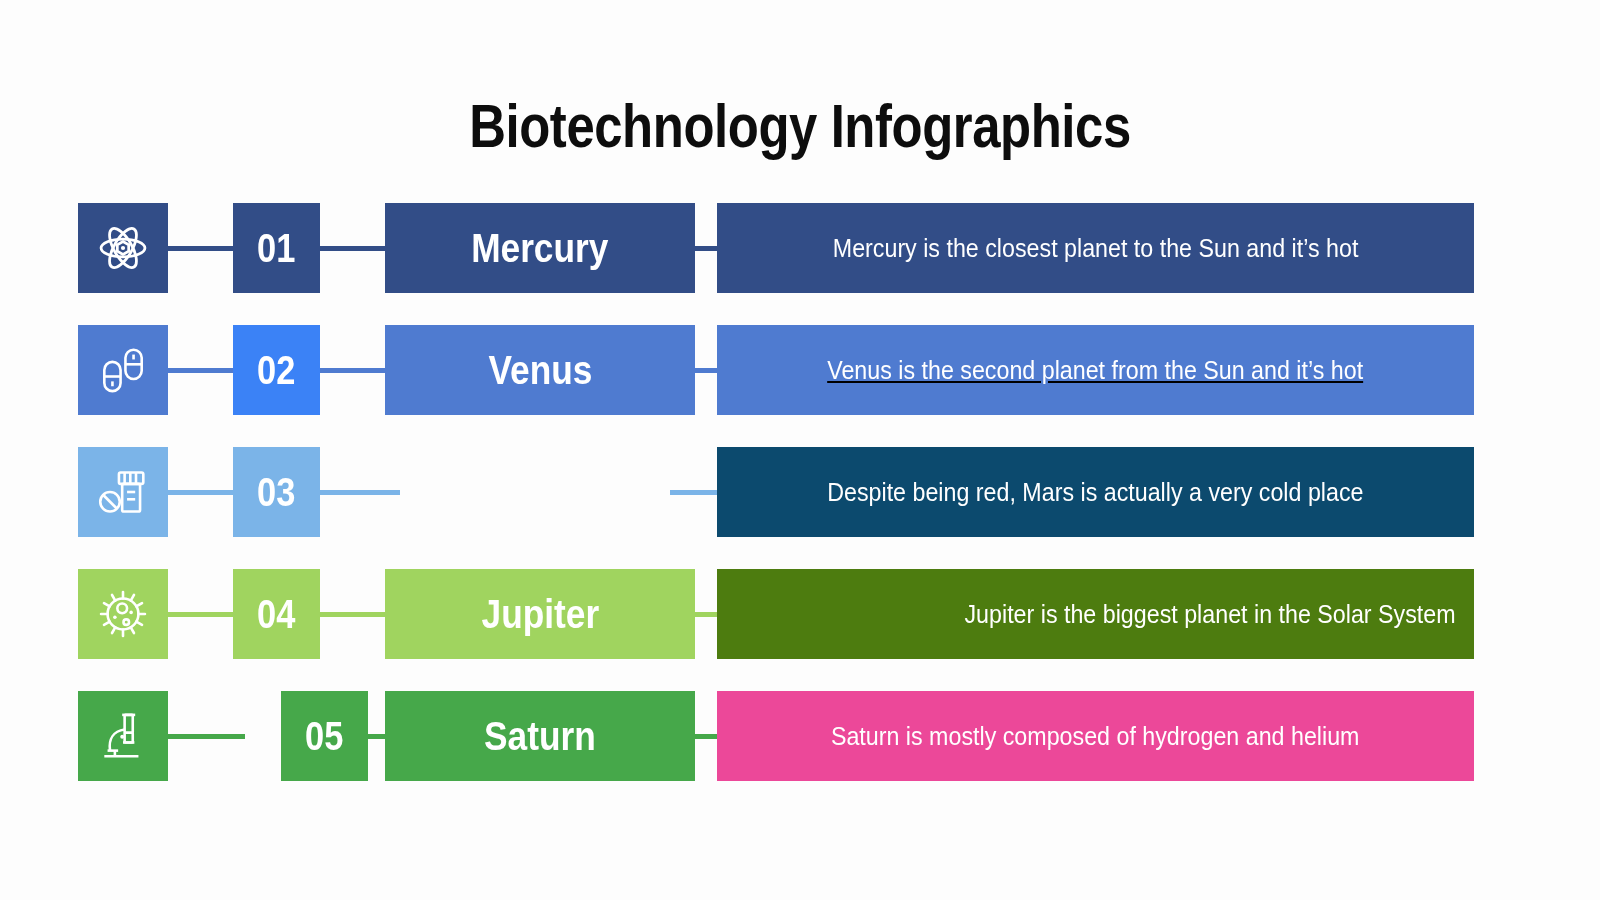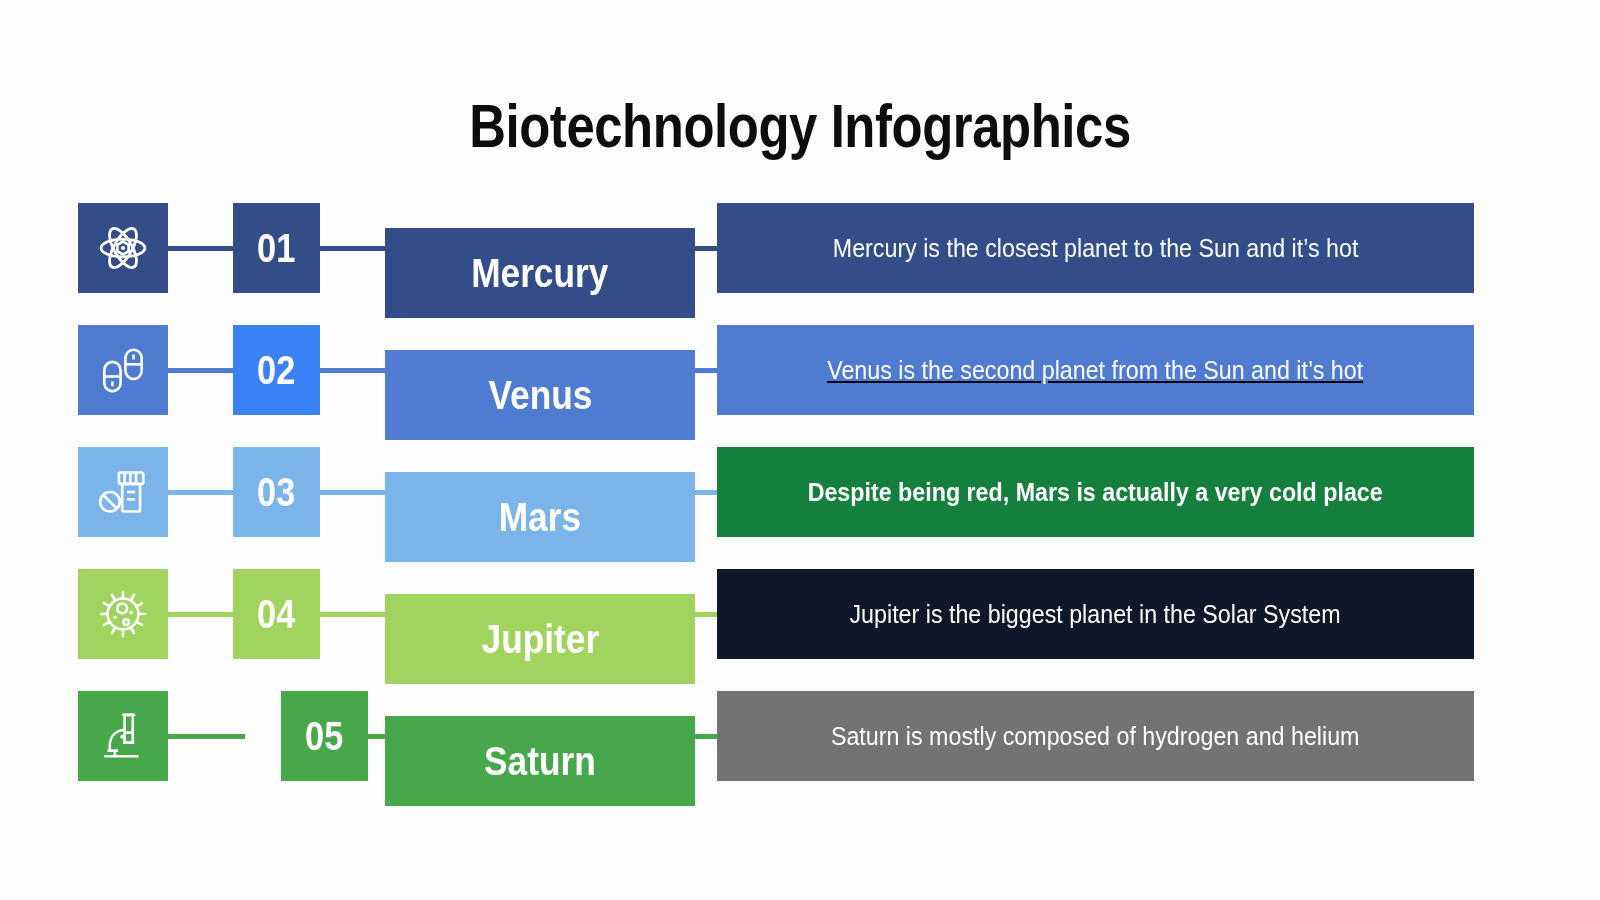"Mercury" .name-box { margin-top: 25px -> none }
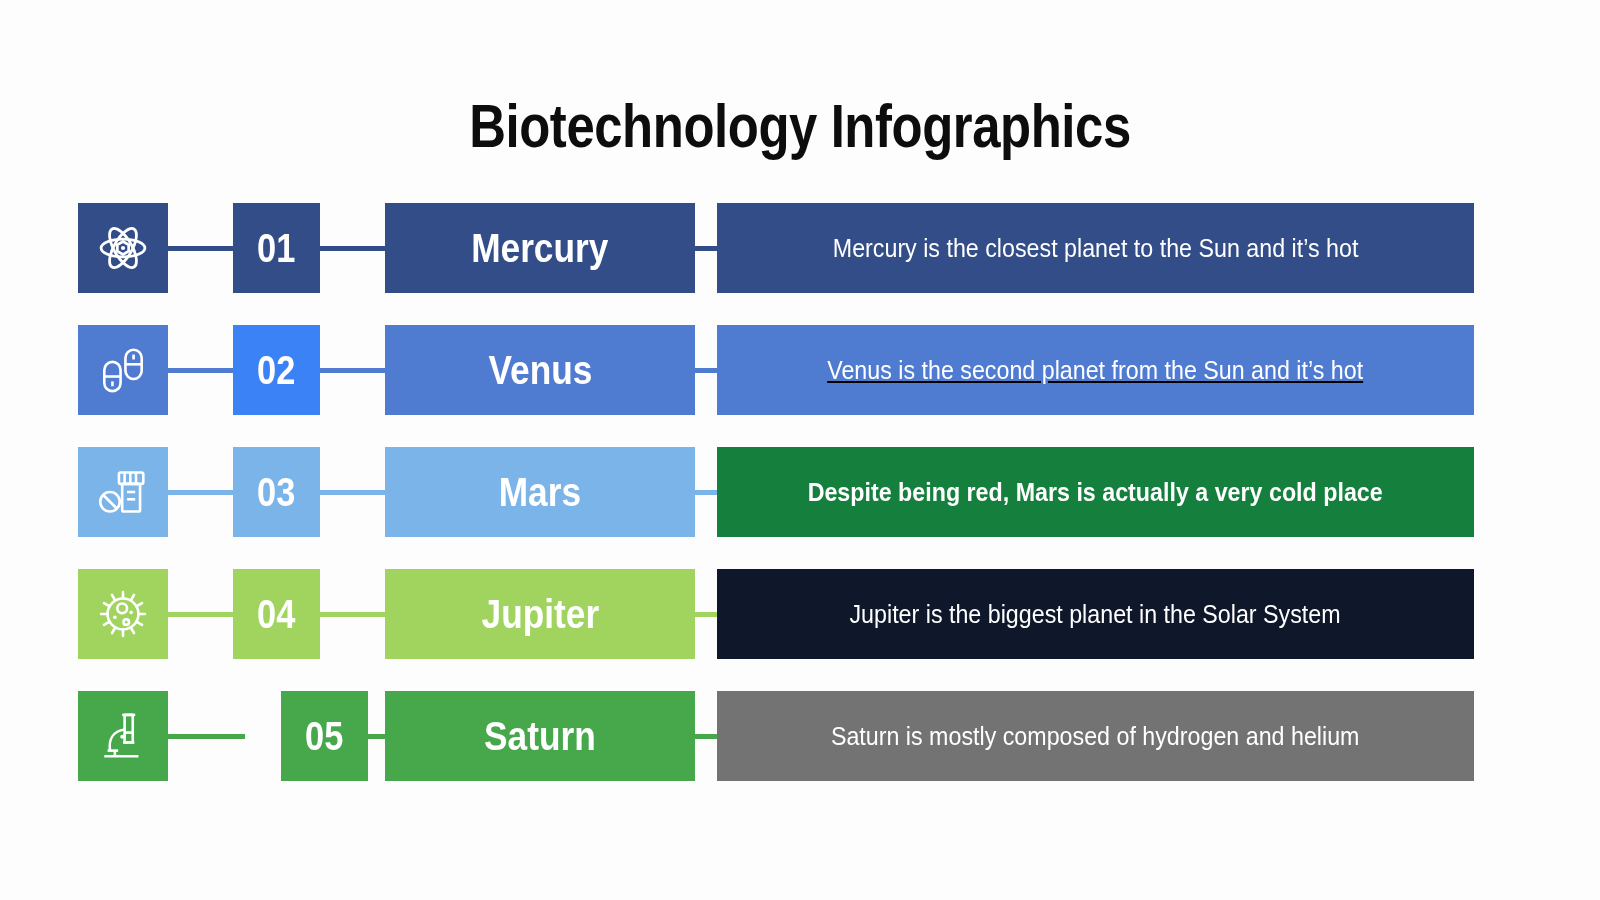"Mars" div.name-box { html: <div> <span>Mars</span> </div> -> none }
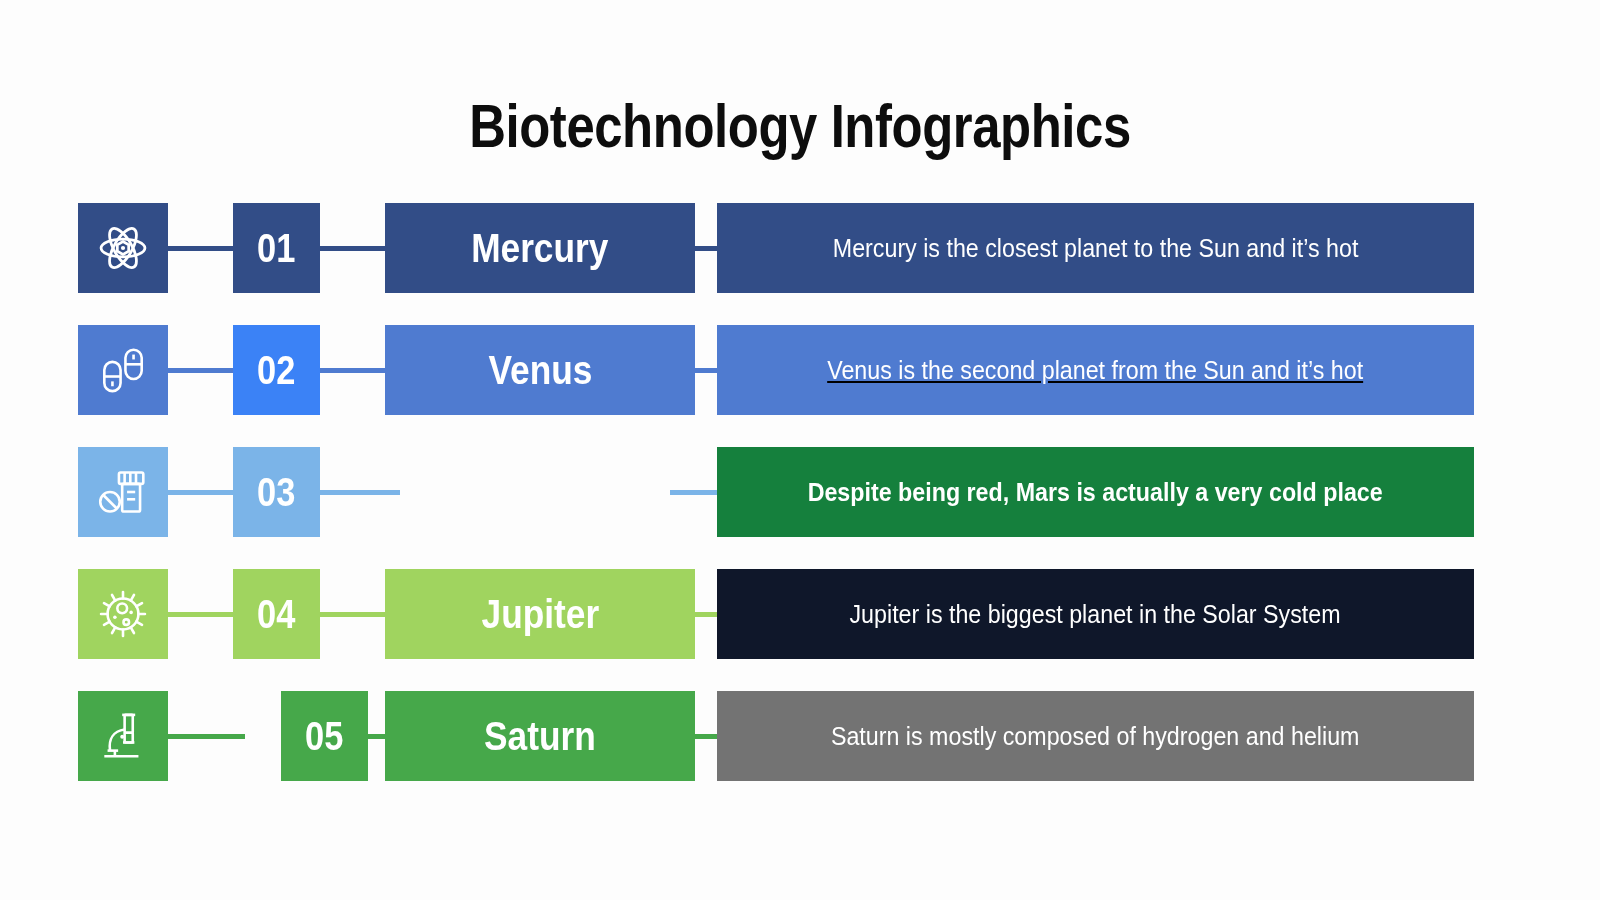"Despite being red, Mars is" div.desc-box { background-color: #15803d -> #0c4a6e; font-weight: bold -> none }
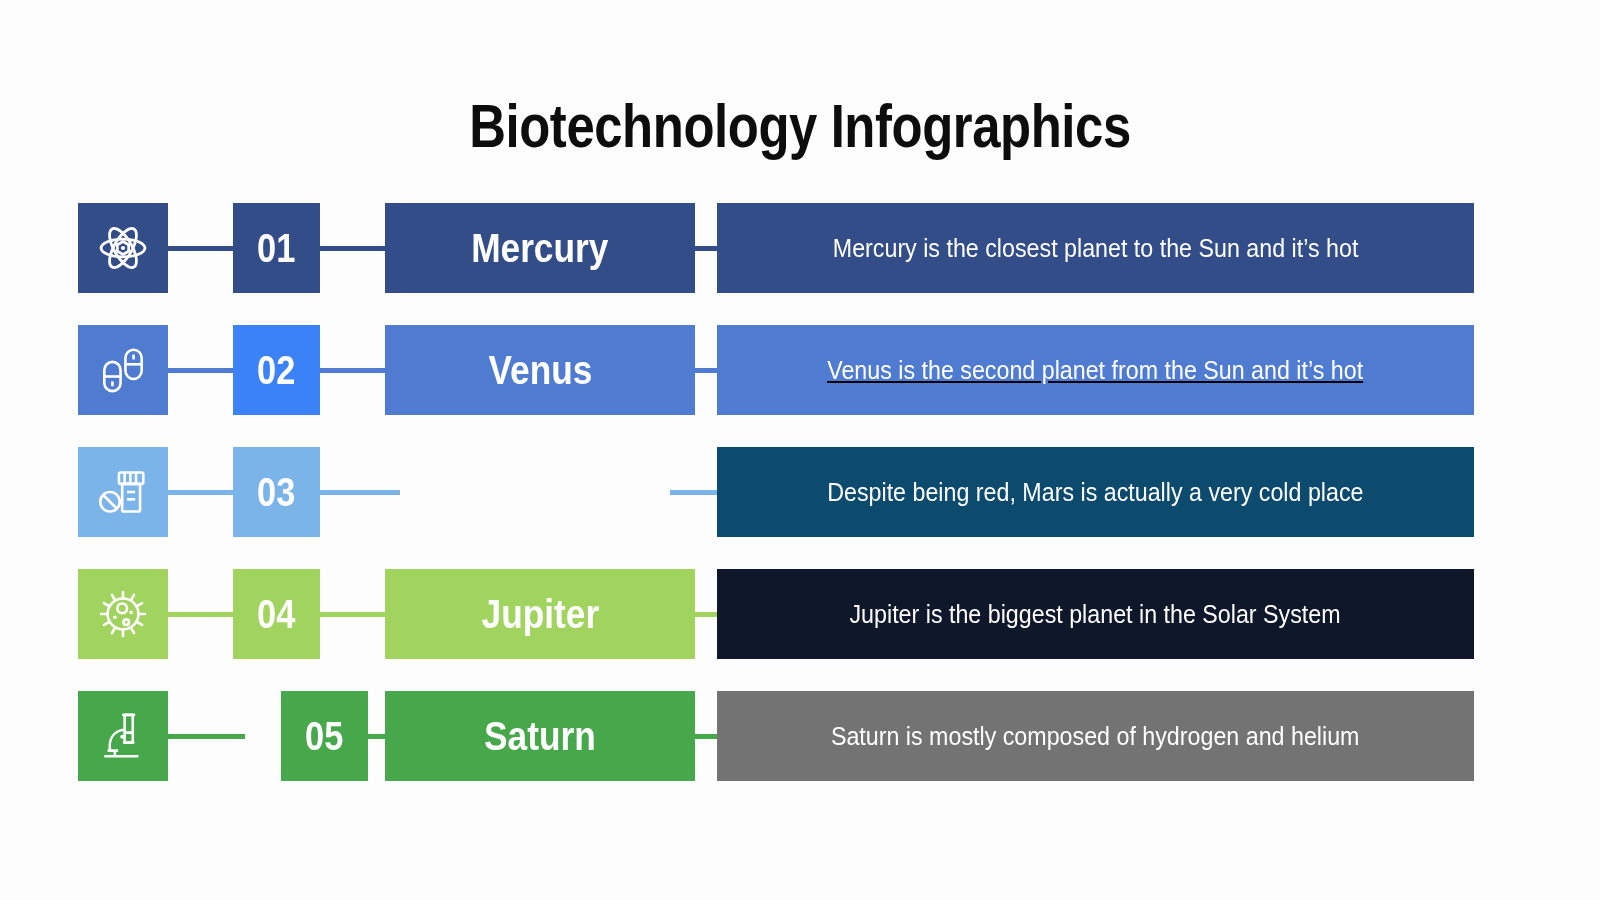"Jupiter is the biggest planet" div.desc-box { background-color: #0f172a -> #4d7c0f; justify-content: none -> flex-end }
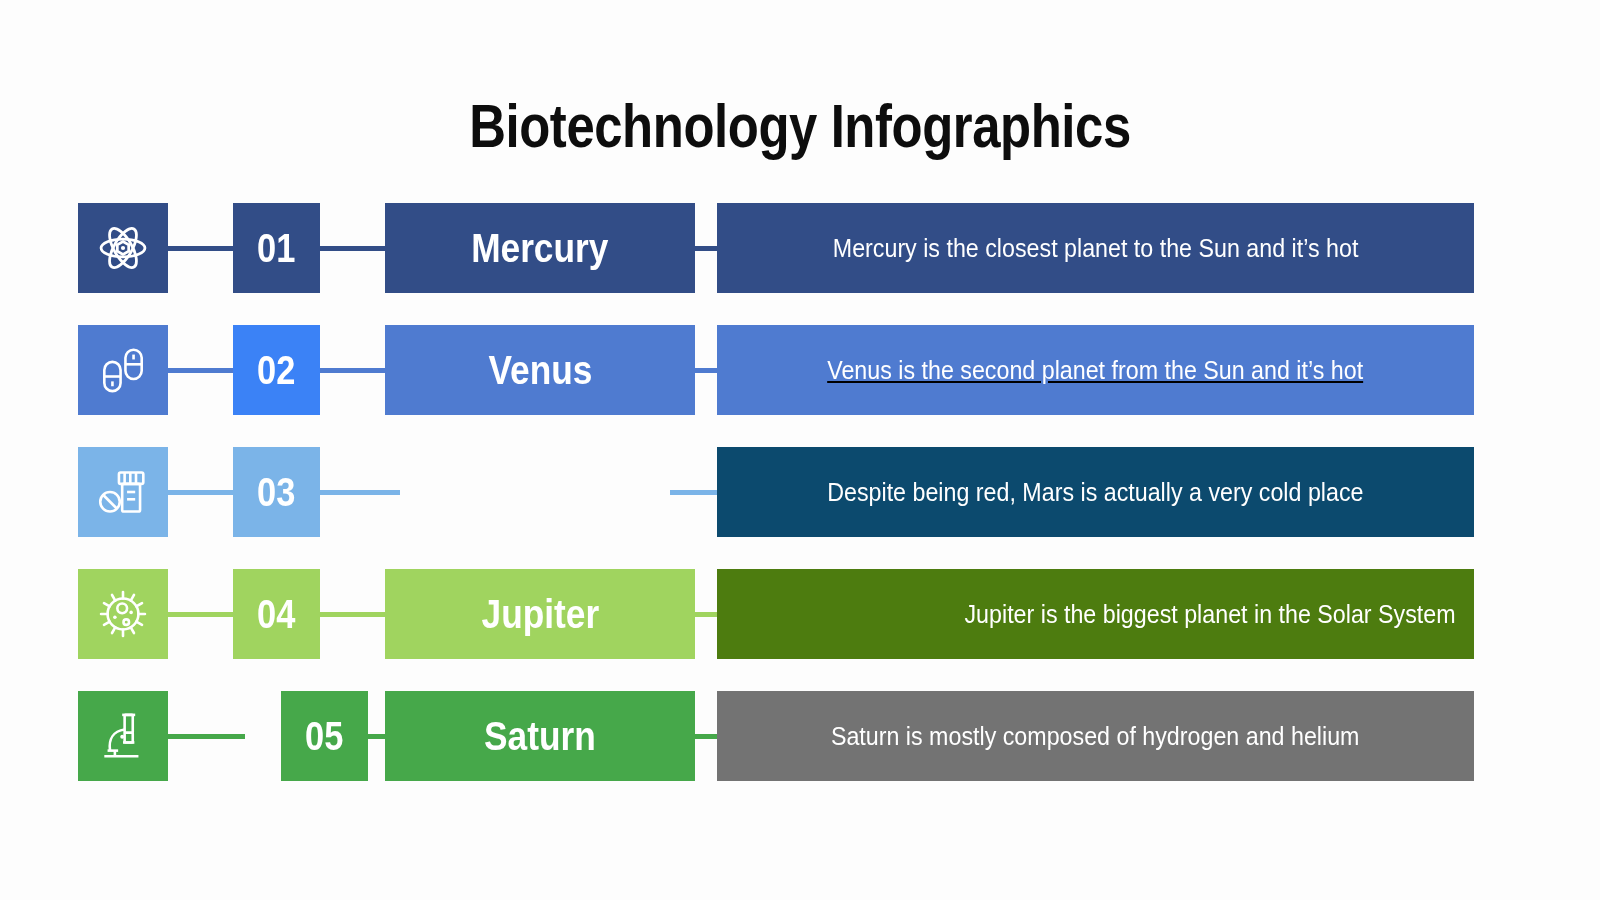"Saturn is mostly composed of" div.desc-box { background-color: #737373 -> #ec4899 }
